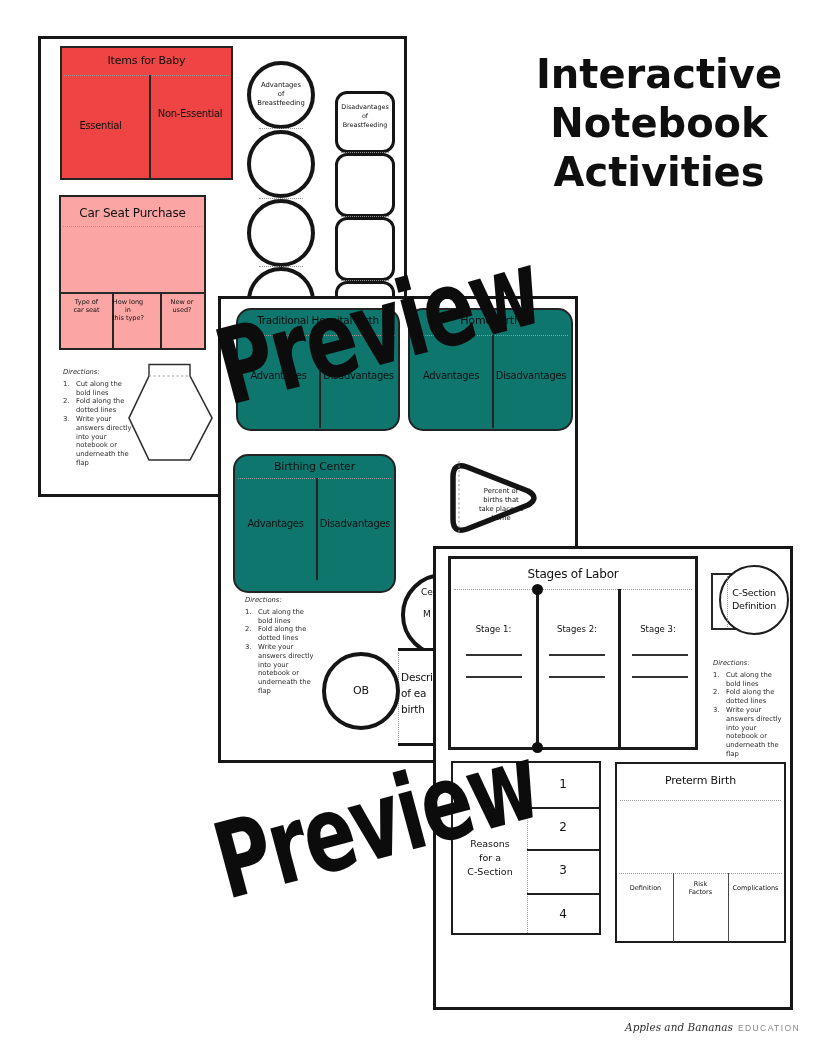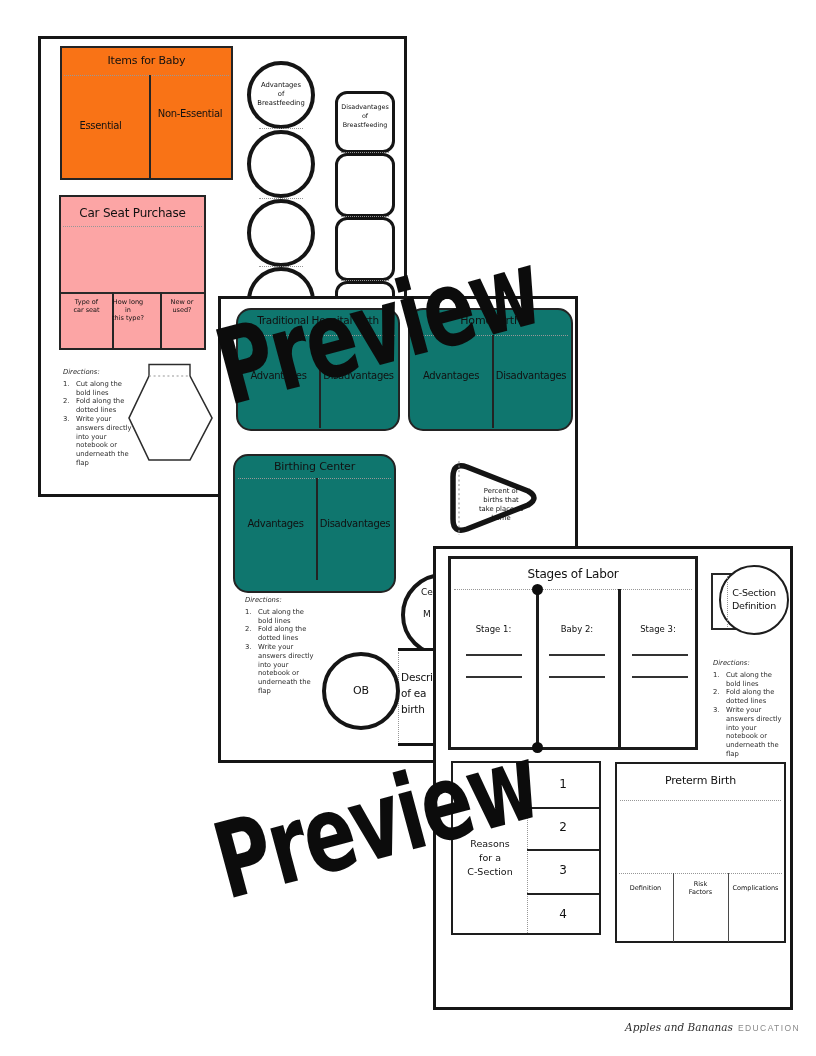"Items for Baby" div.abs { background: #f97316 -> #ef4444 }
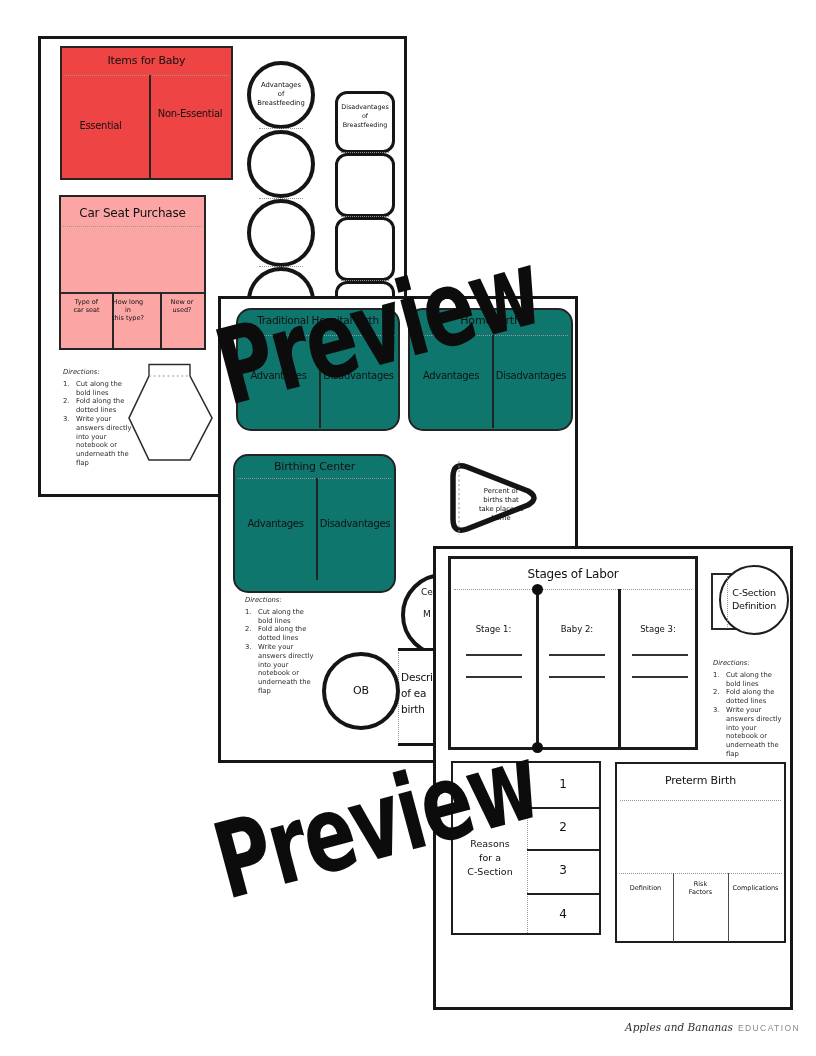"Interactive" h1.title-block { html: none -> <h1>Interactive<br>Notebook<br>Activities</h1> }
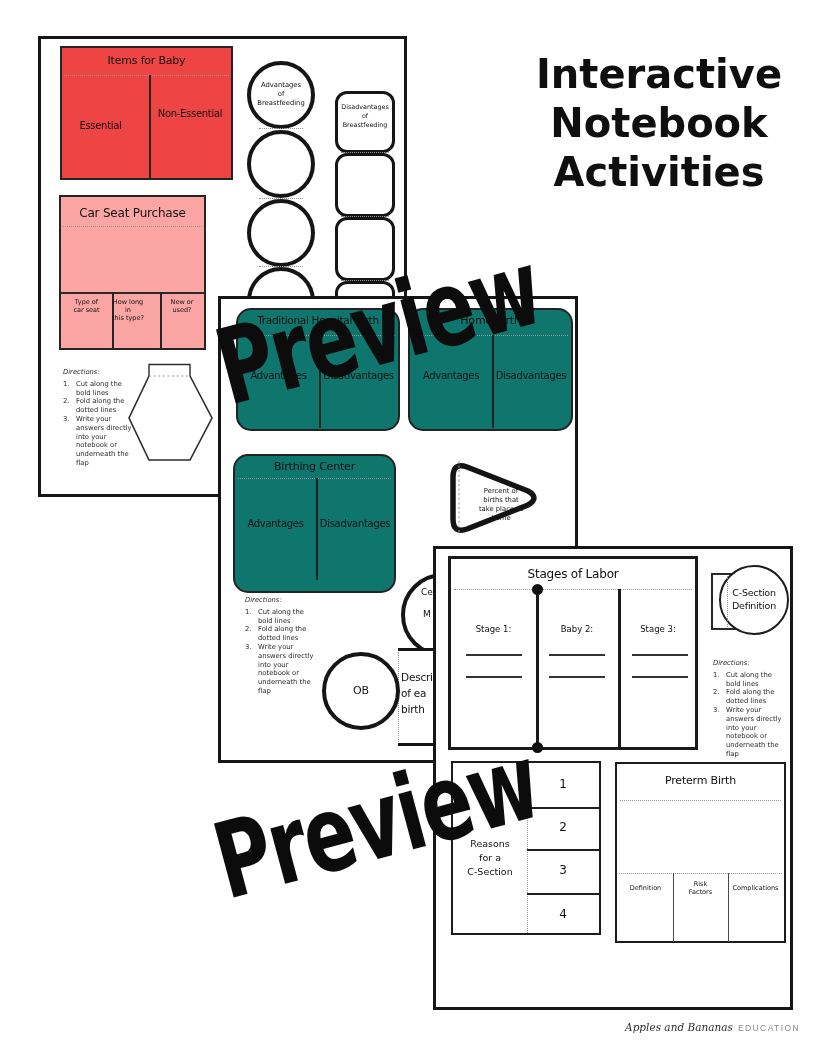"Baby 2:" div.abs { text: Baby -> Stages }
